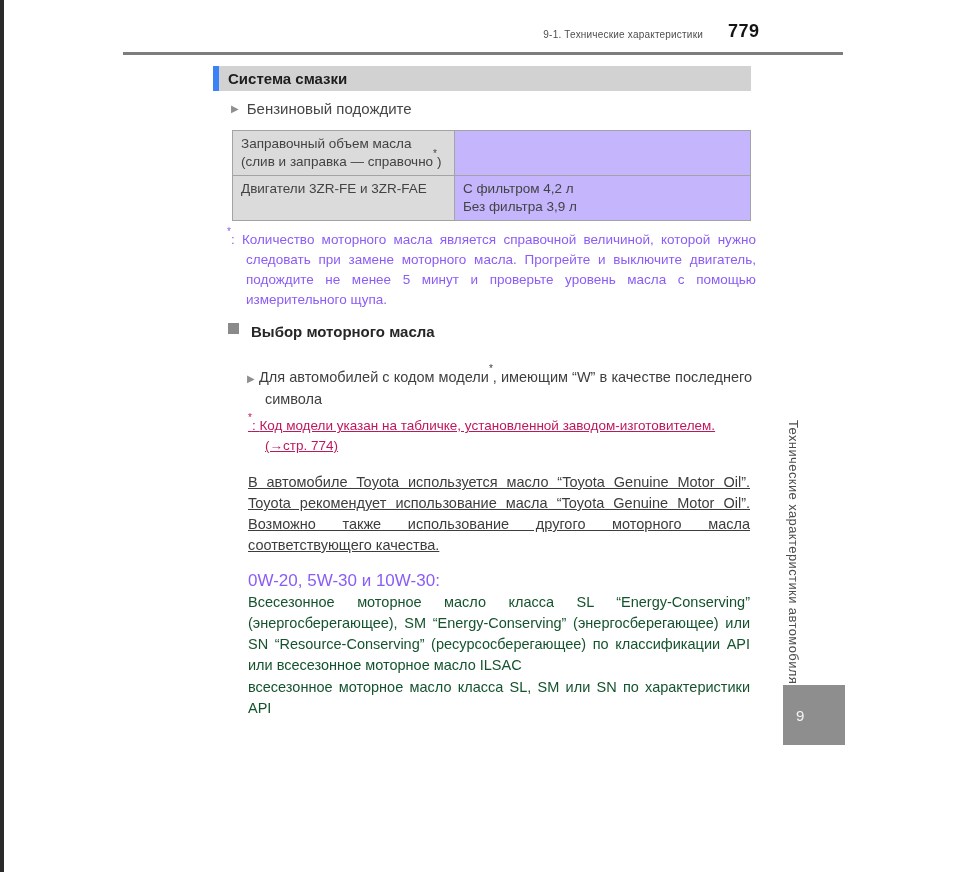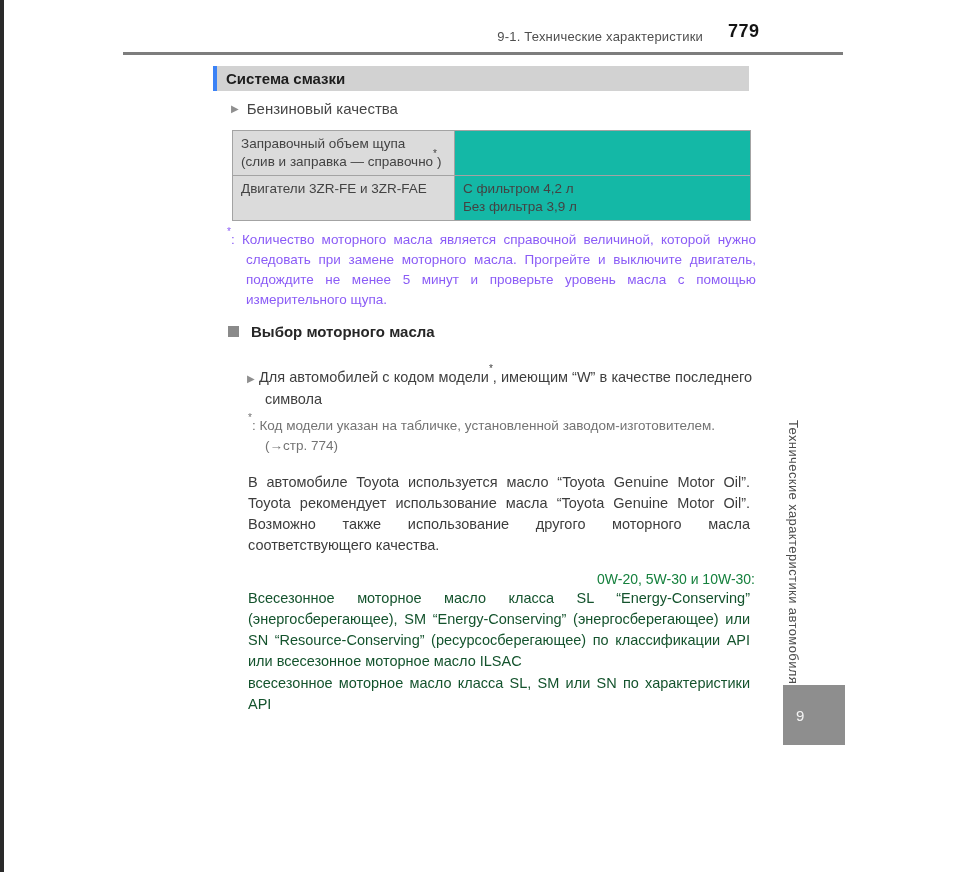"9-1. Технические характеристики" .breadcrumb { font-size: 13px -> 10px }
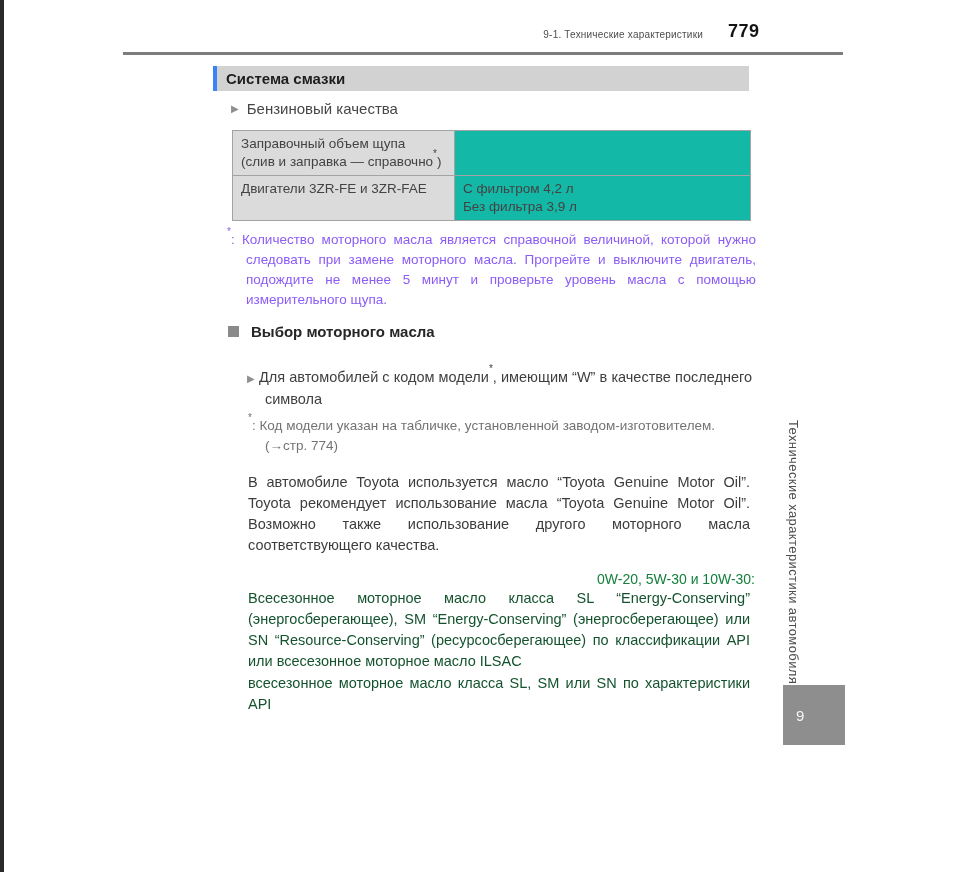"Система смазки" .section-bar { border-left: 4px solid #3b82f6 -> 6px solid #3b82f6 }
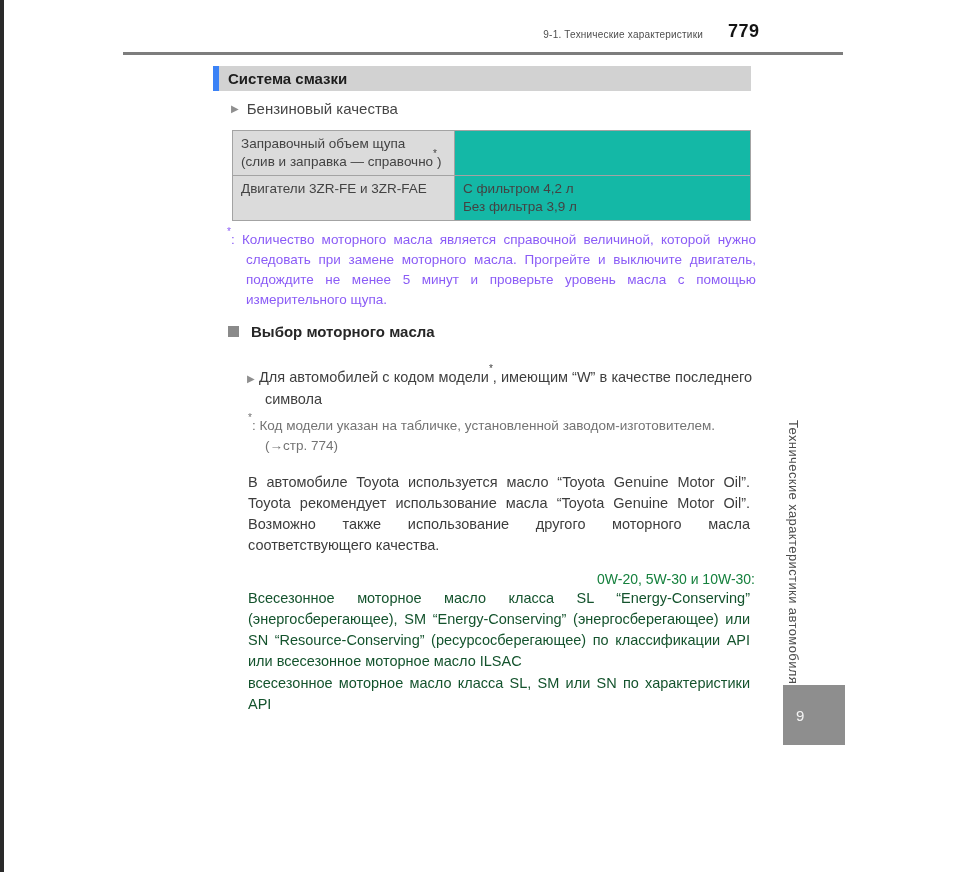"Бензиновый качества" span { text: качества -> подождите }
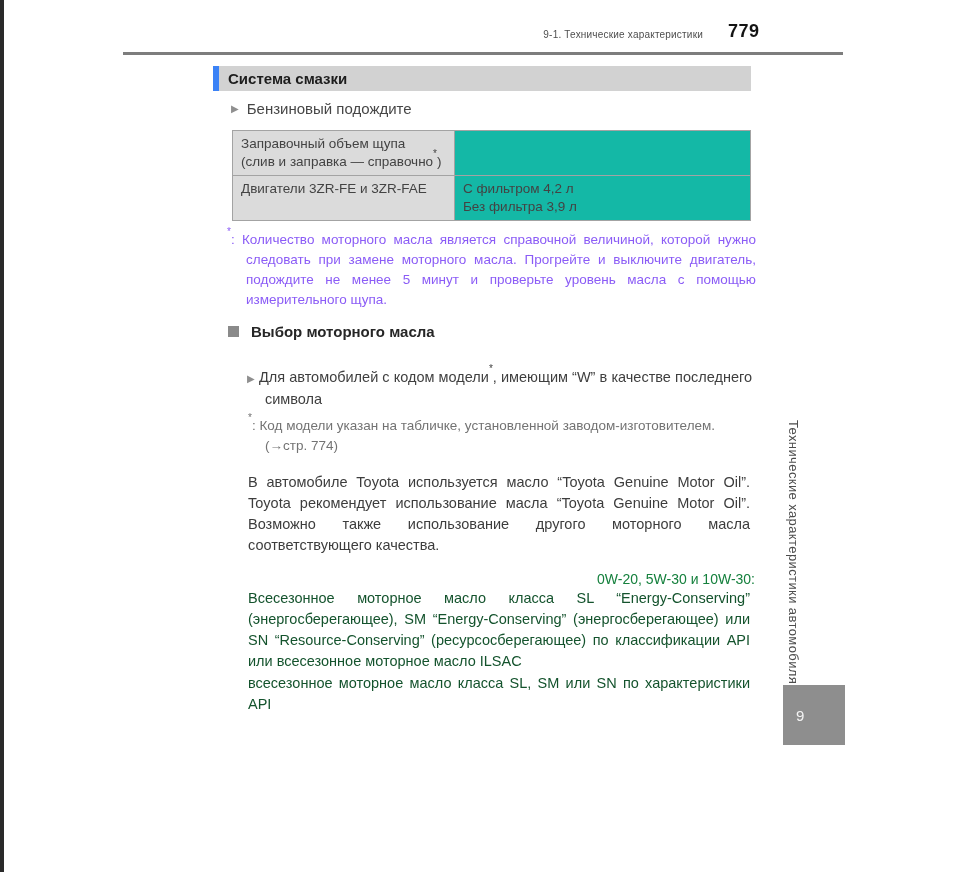"Заправочный объем щупа" div { text: щупа -> масла }
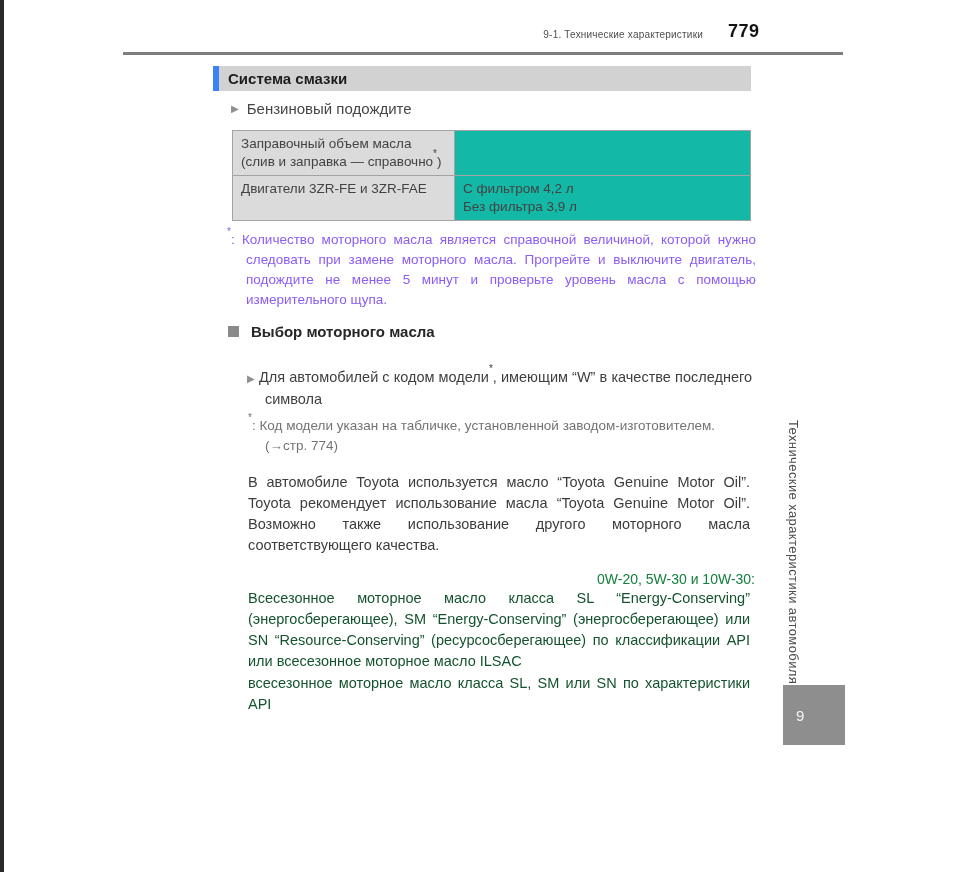"С фильтром 4,2 л" td.val { background: #14b8a6 -> #c4b5fd }
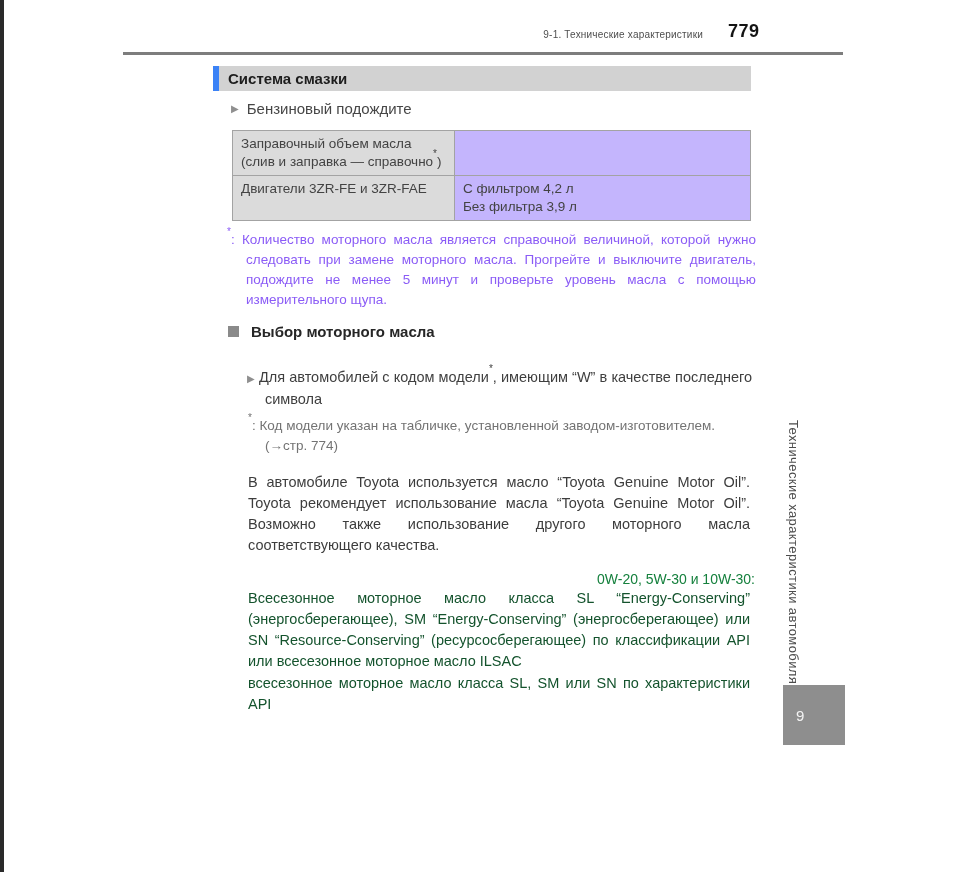"Выбор моторного масла" .h2 { align-items: center -> flex-start }
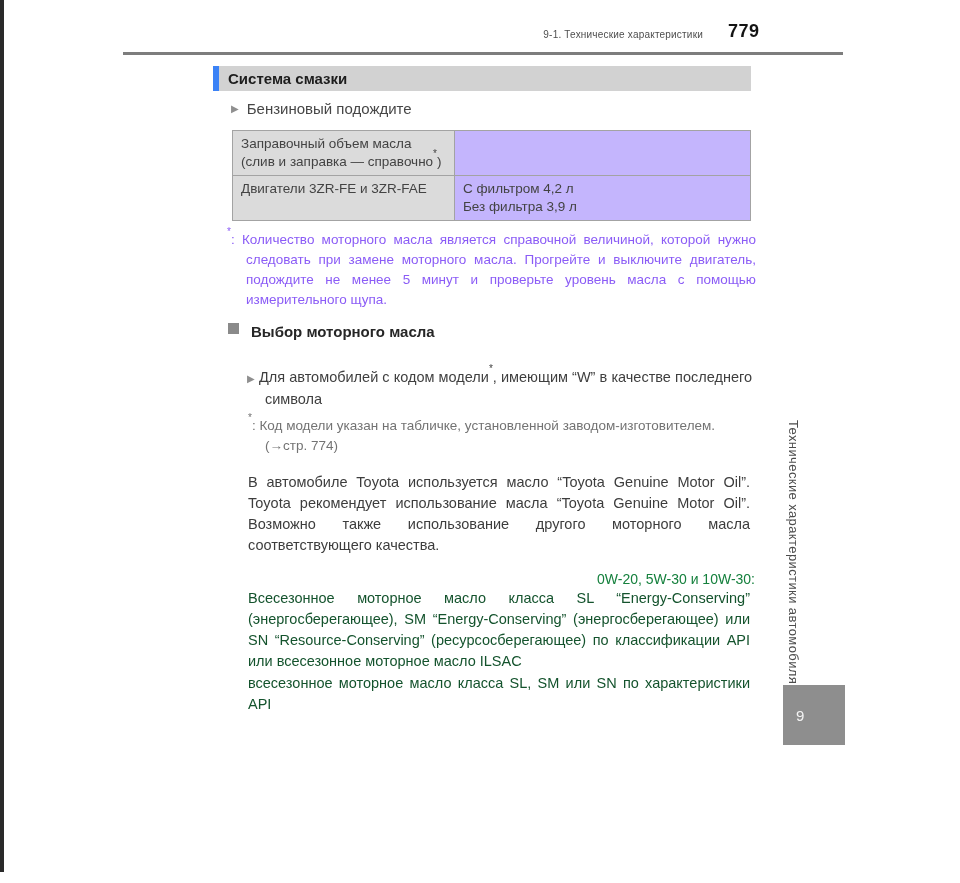"*: Код модели указан на" .footnote2 { color: #737373 -> #be185d; text-decoration: none -> underline }
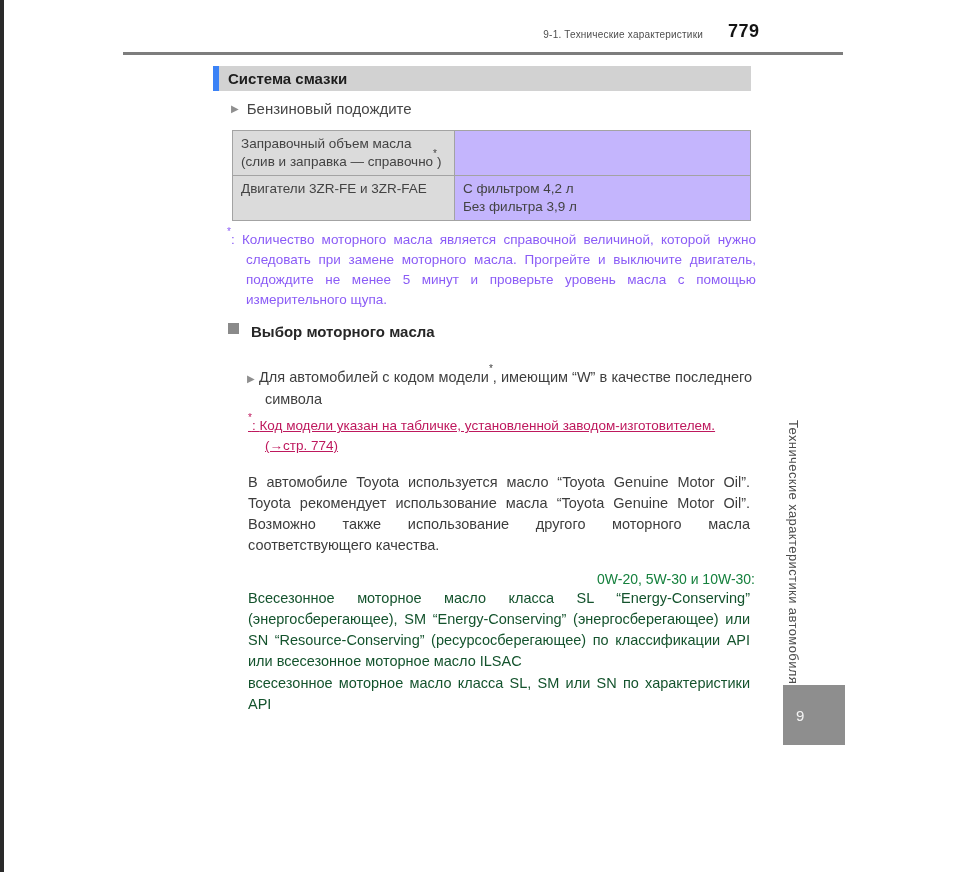"В автомобиле Toyota используется масло" .para { text-decoration: none -> underline }
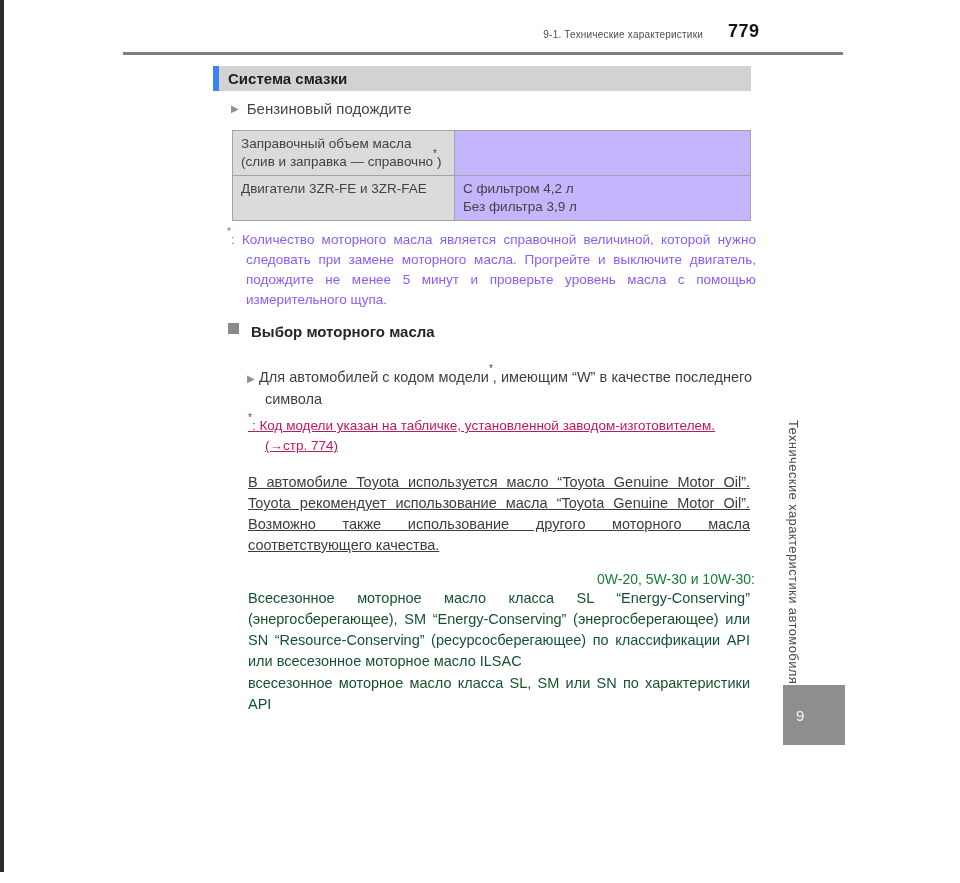"0W-20, 5W-30 и 10W-30:" .grade-title { color: #15803d -> #8b5cf6; font-size: 14px -> 17px; text-align: right -> none }
